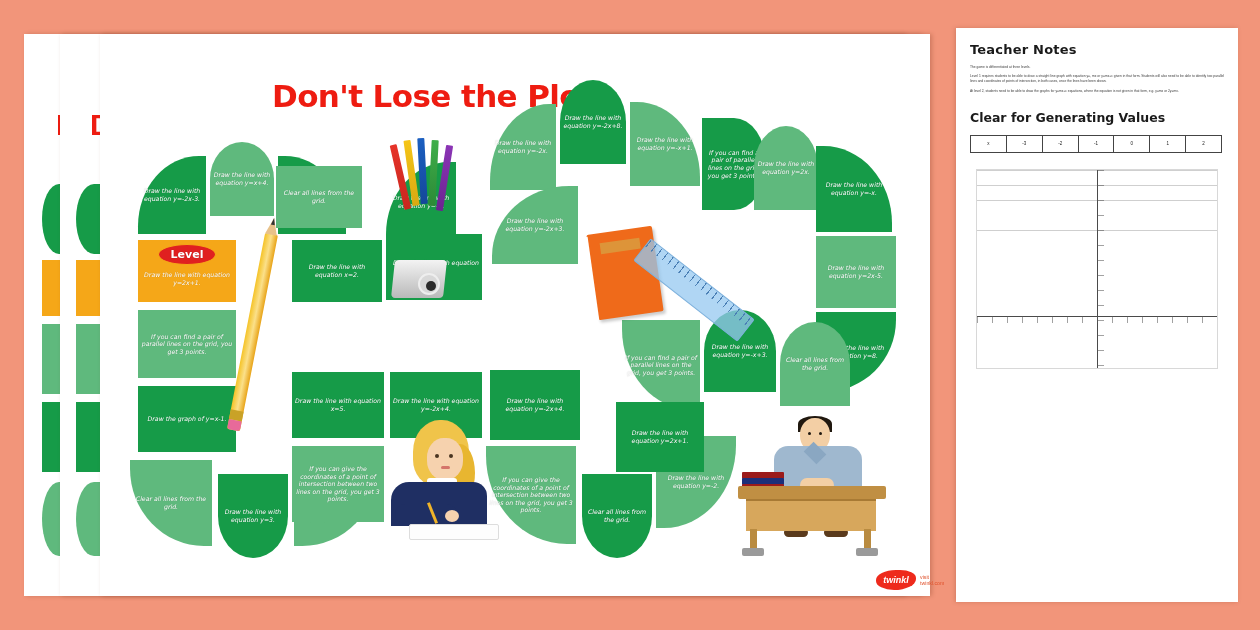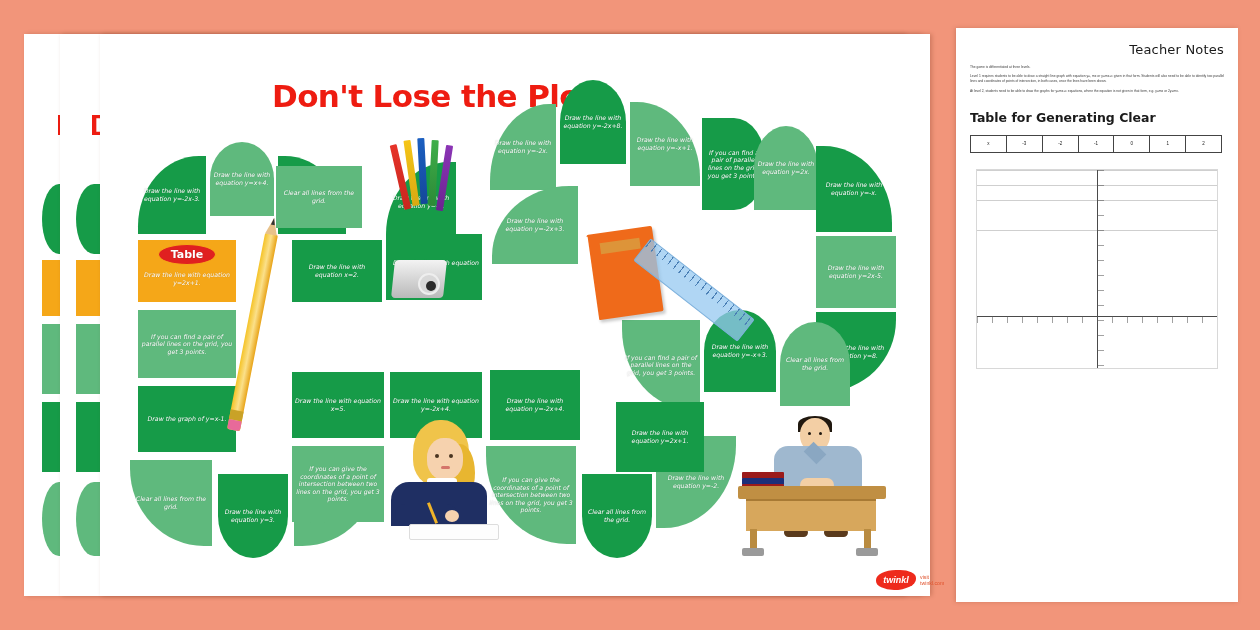"Teacher Notes" #notes-title { font-weight: normal -> bold; text-align: right -> none }
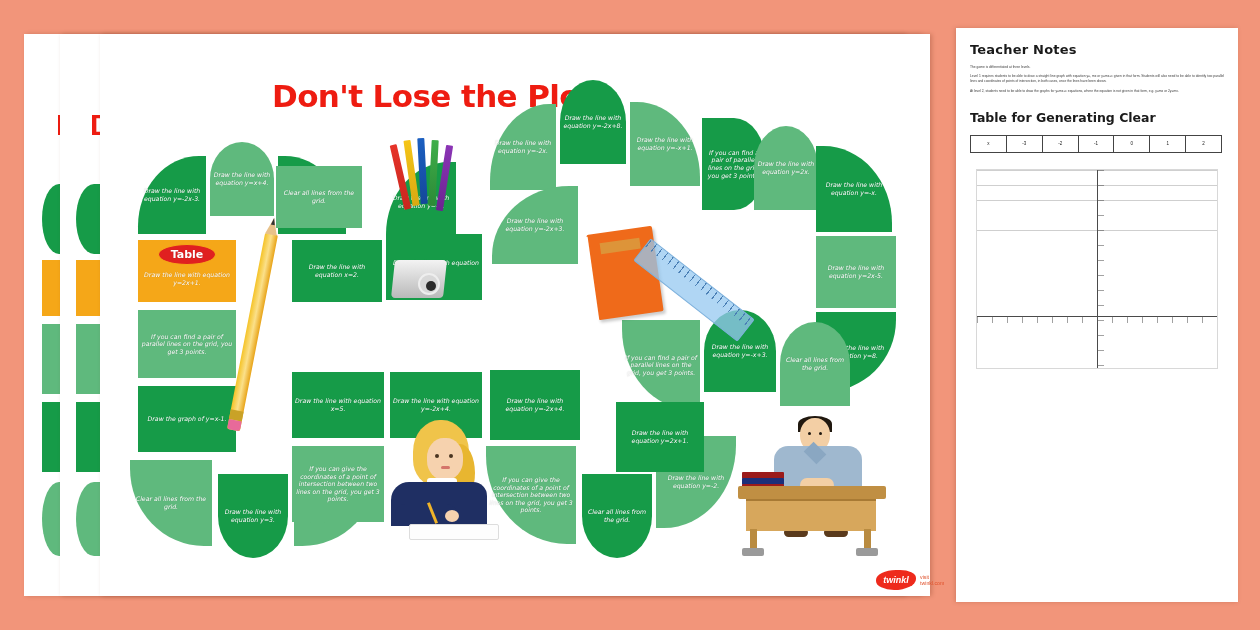"Table for Generating Clear" div { text: Table for Generating Clear -> Clear for Generating Values }
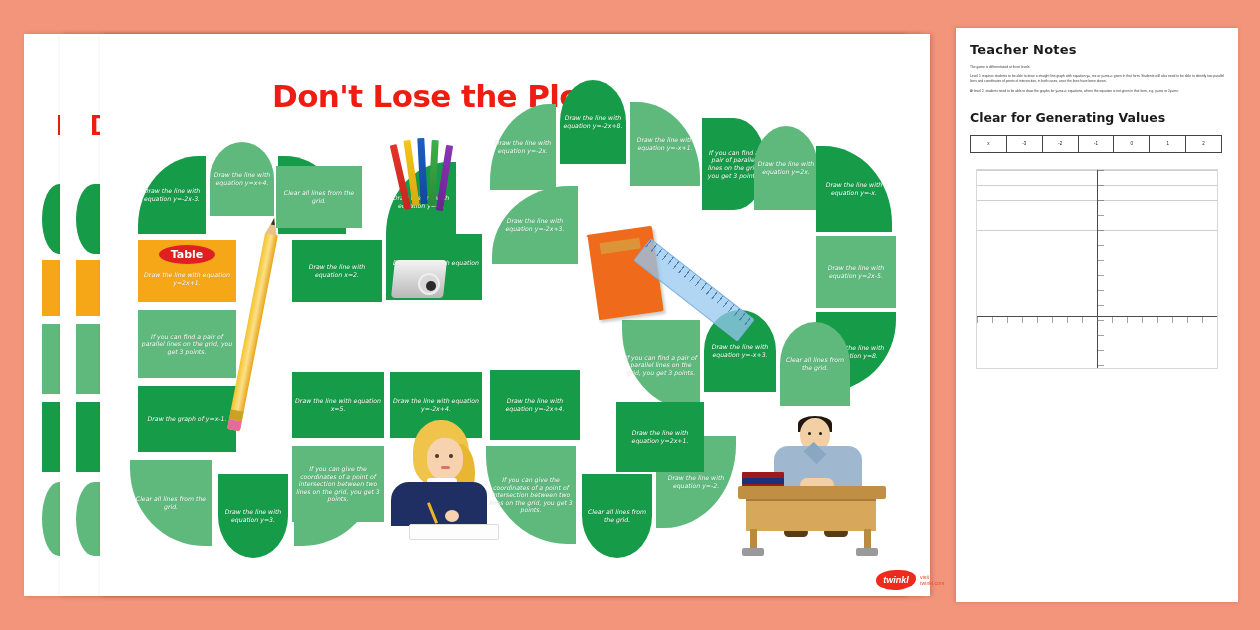"Table" div { text: Table -> Level }
